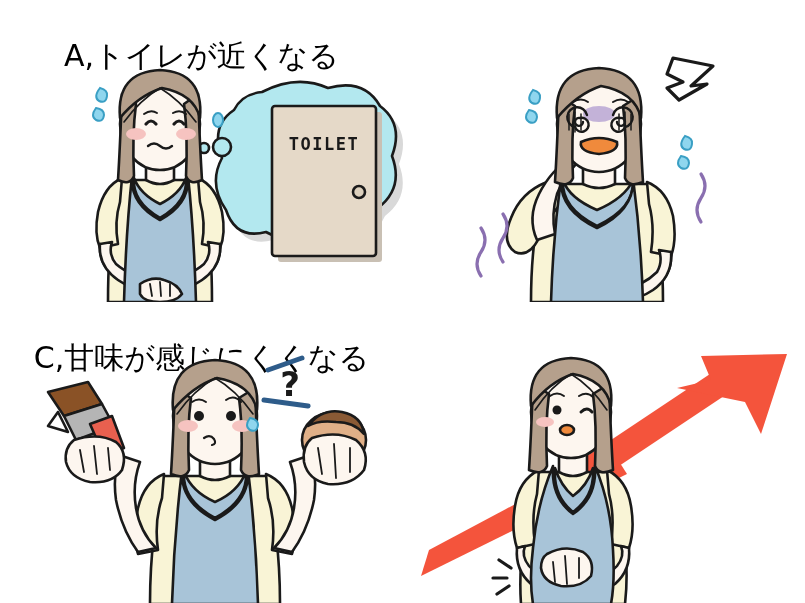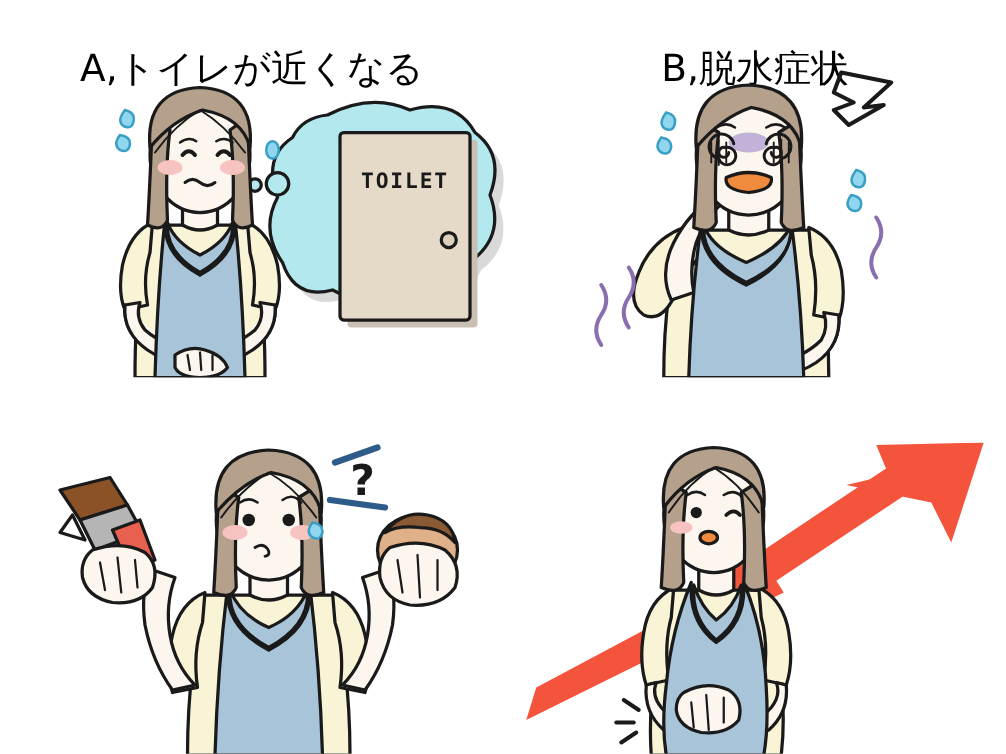"B,脱水症状" div.panel-title { html: <div>B,脱水症状</div> -> none }
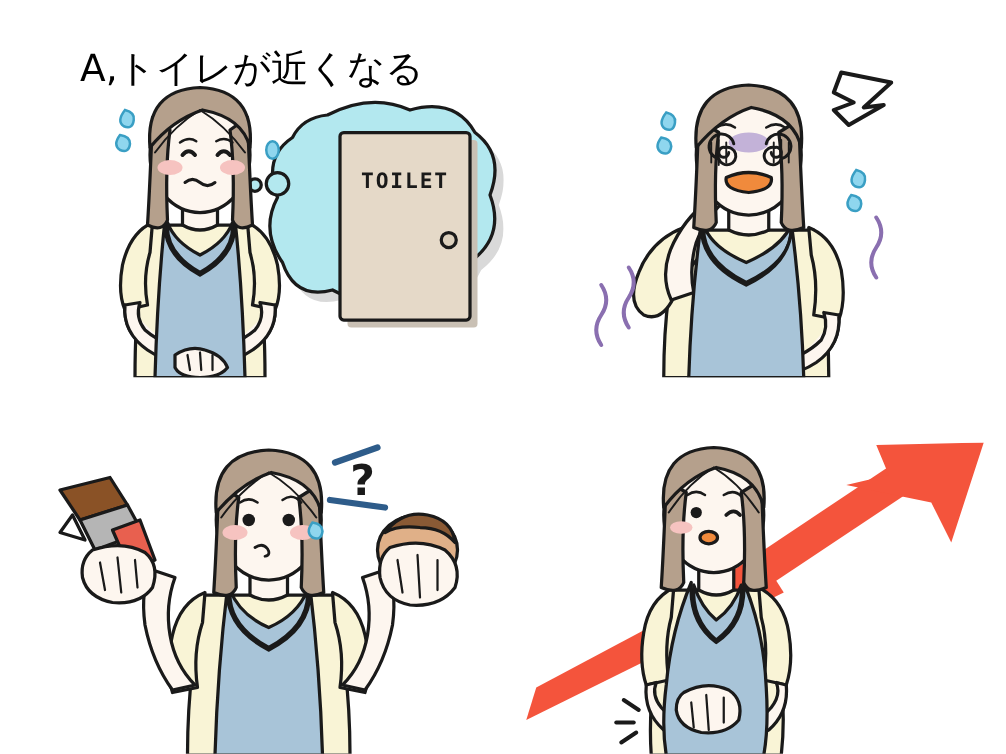"C,甘味が感じにくくなる" div.panel-title { html: none -> <div>C,甘味が感じにくくなる</div> }
